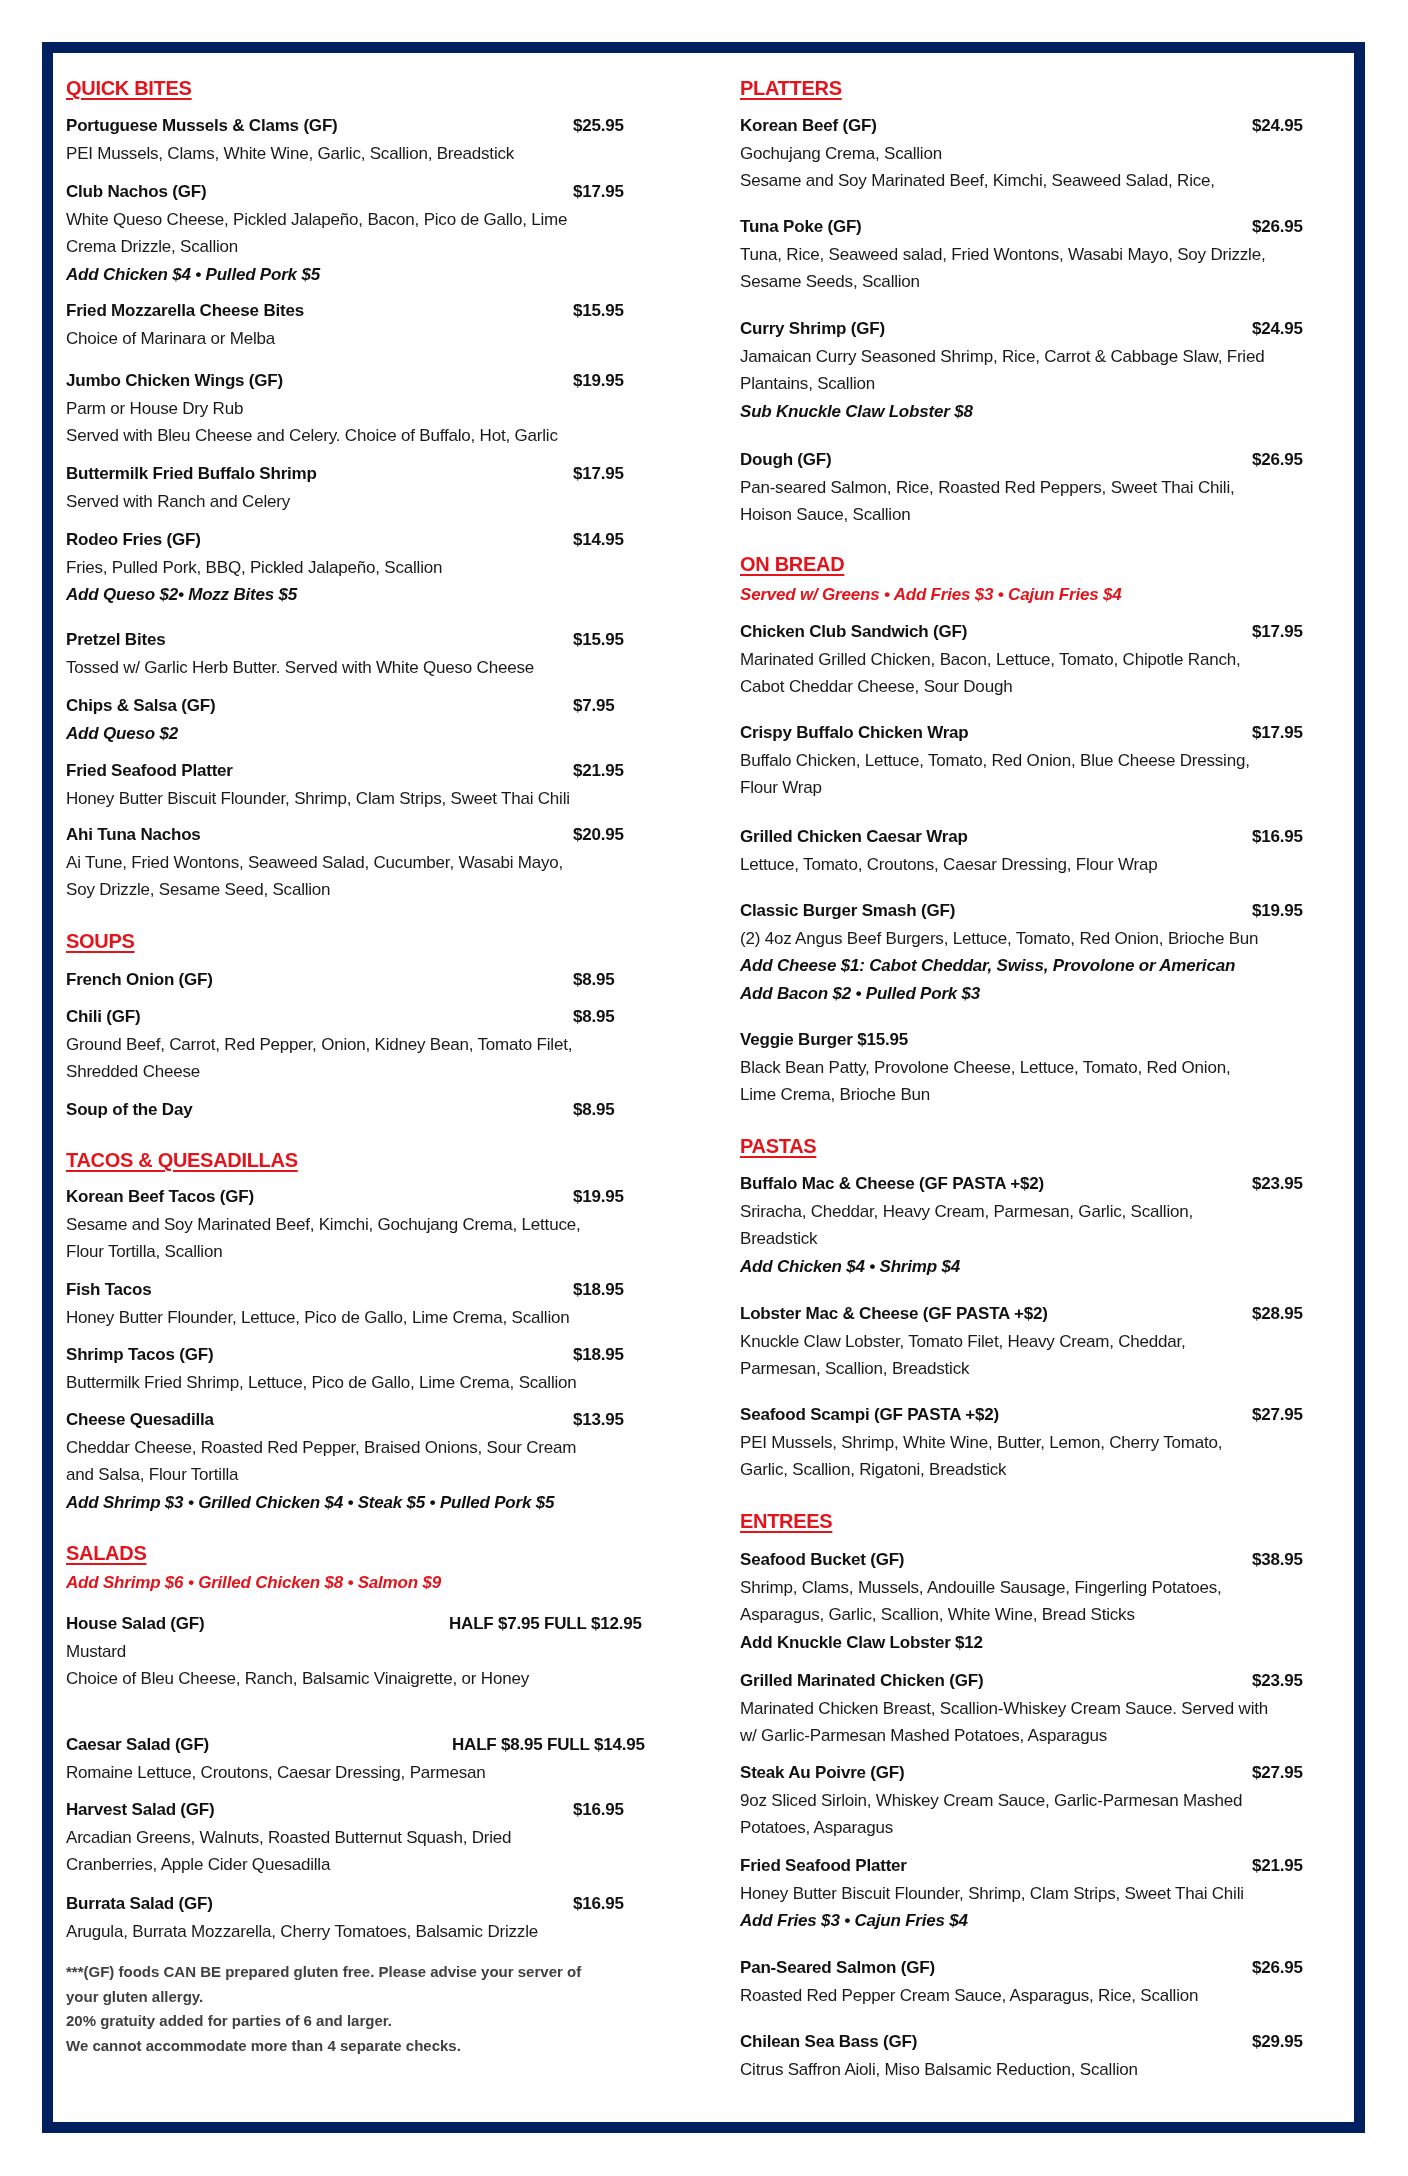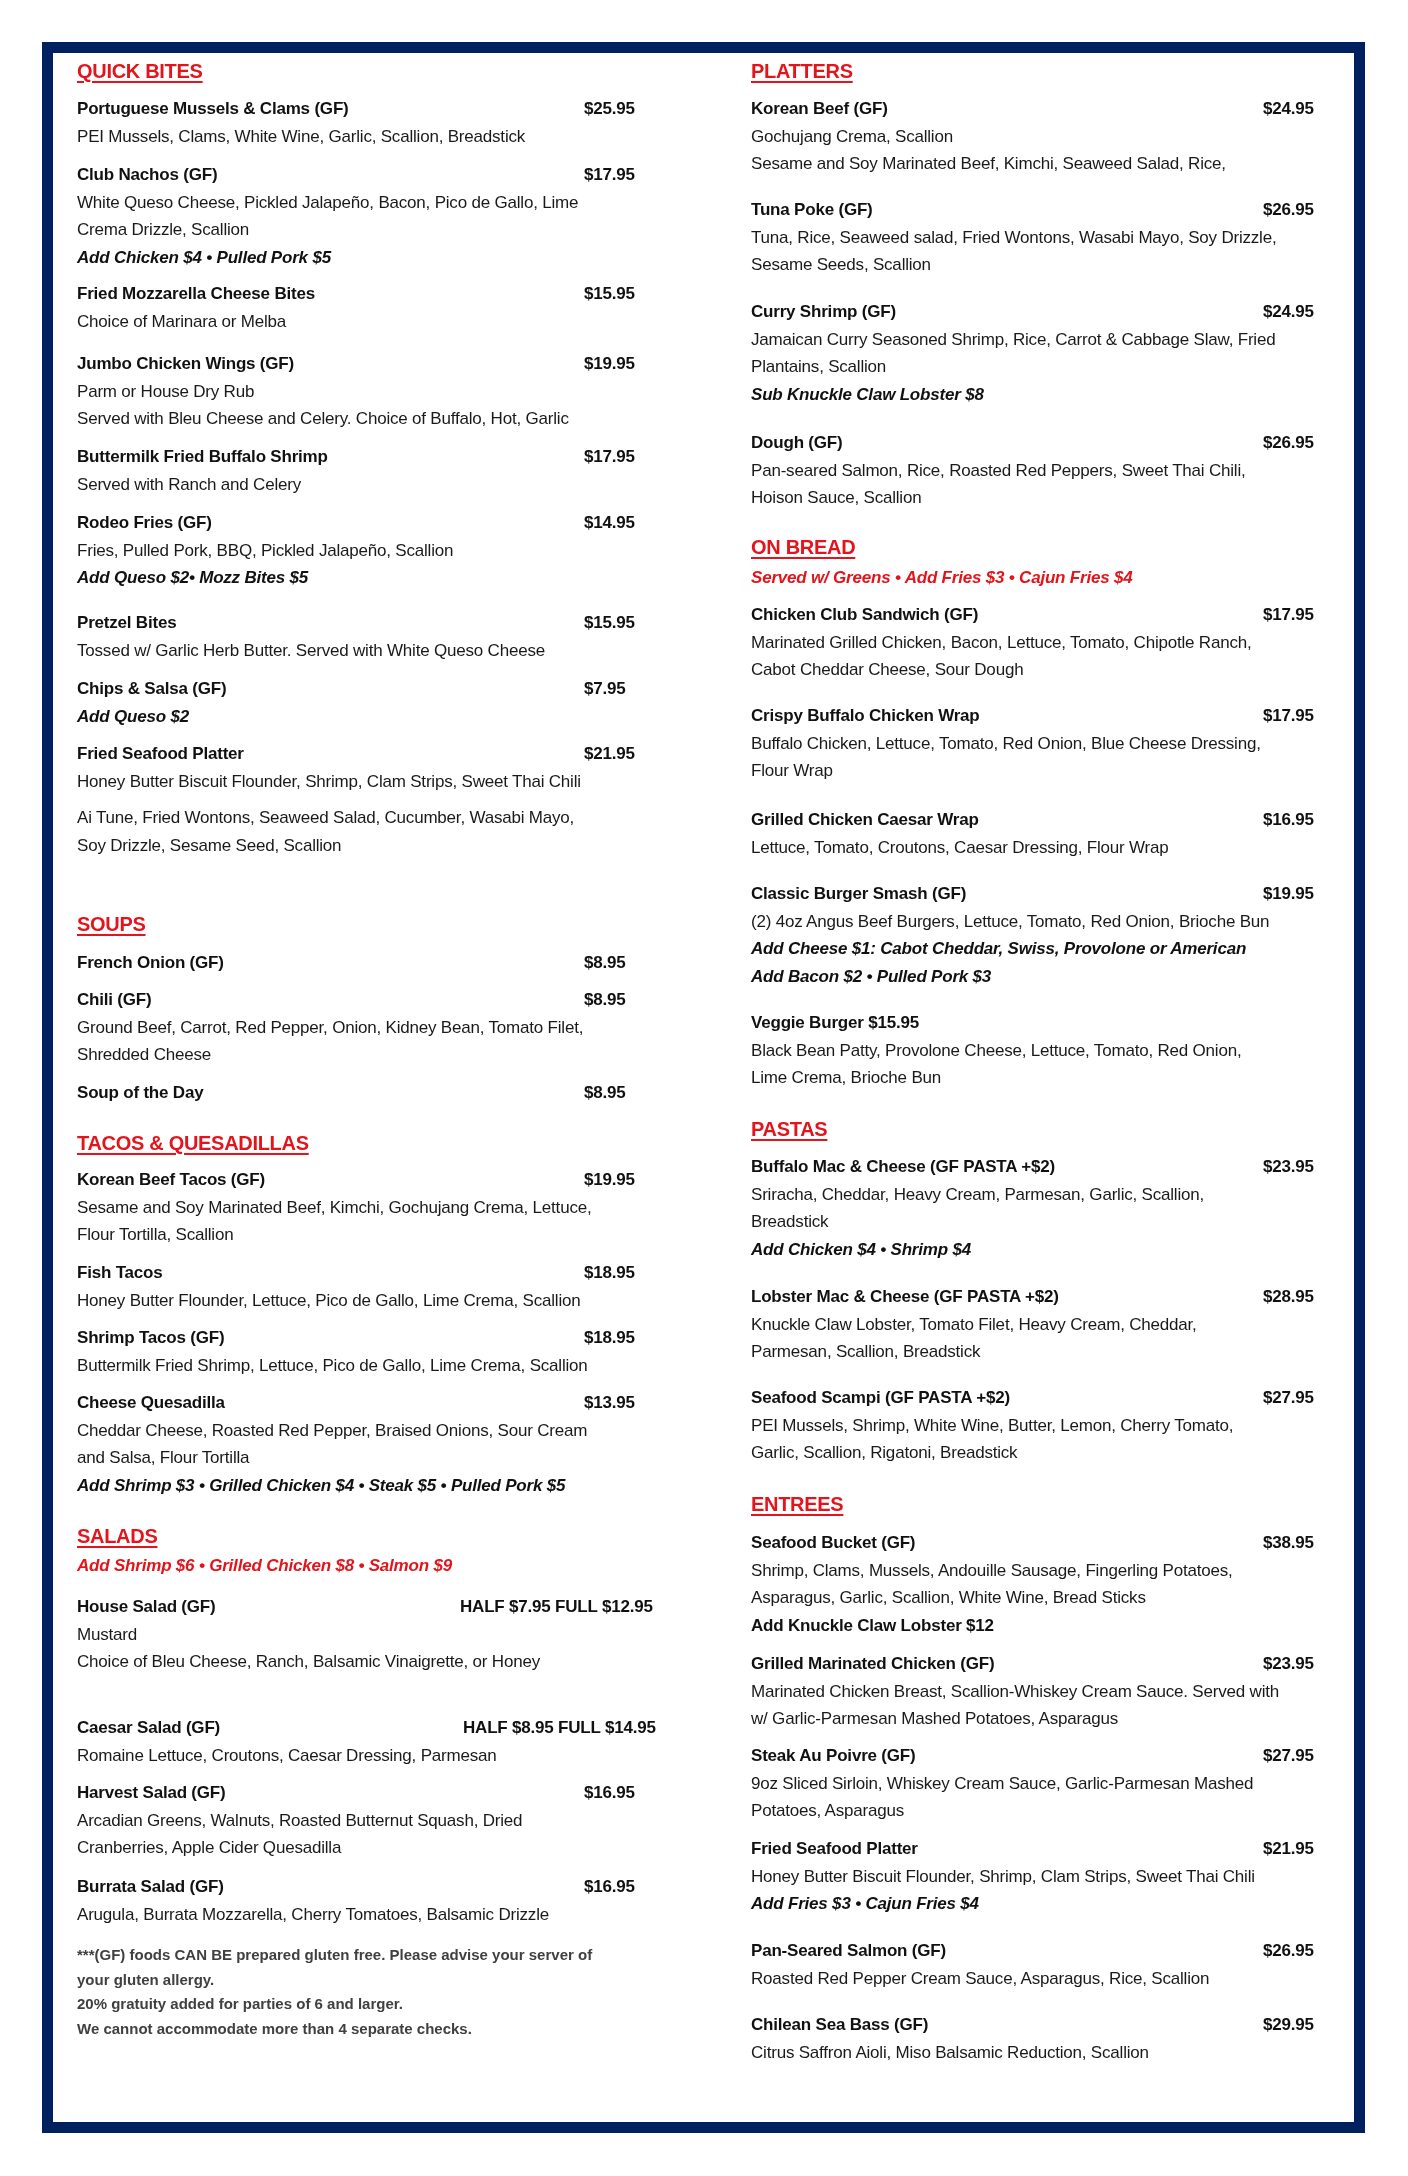"QUICK BITES" .blk { left: 14px -> 3px; margin-top: none -> 17px }
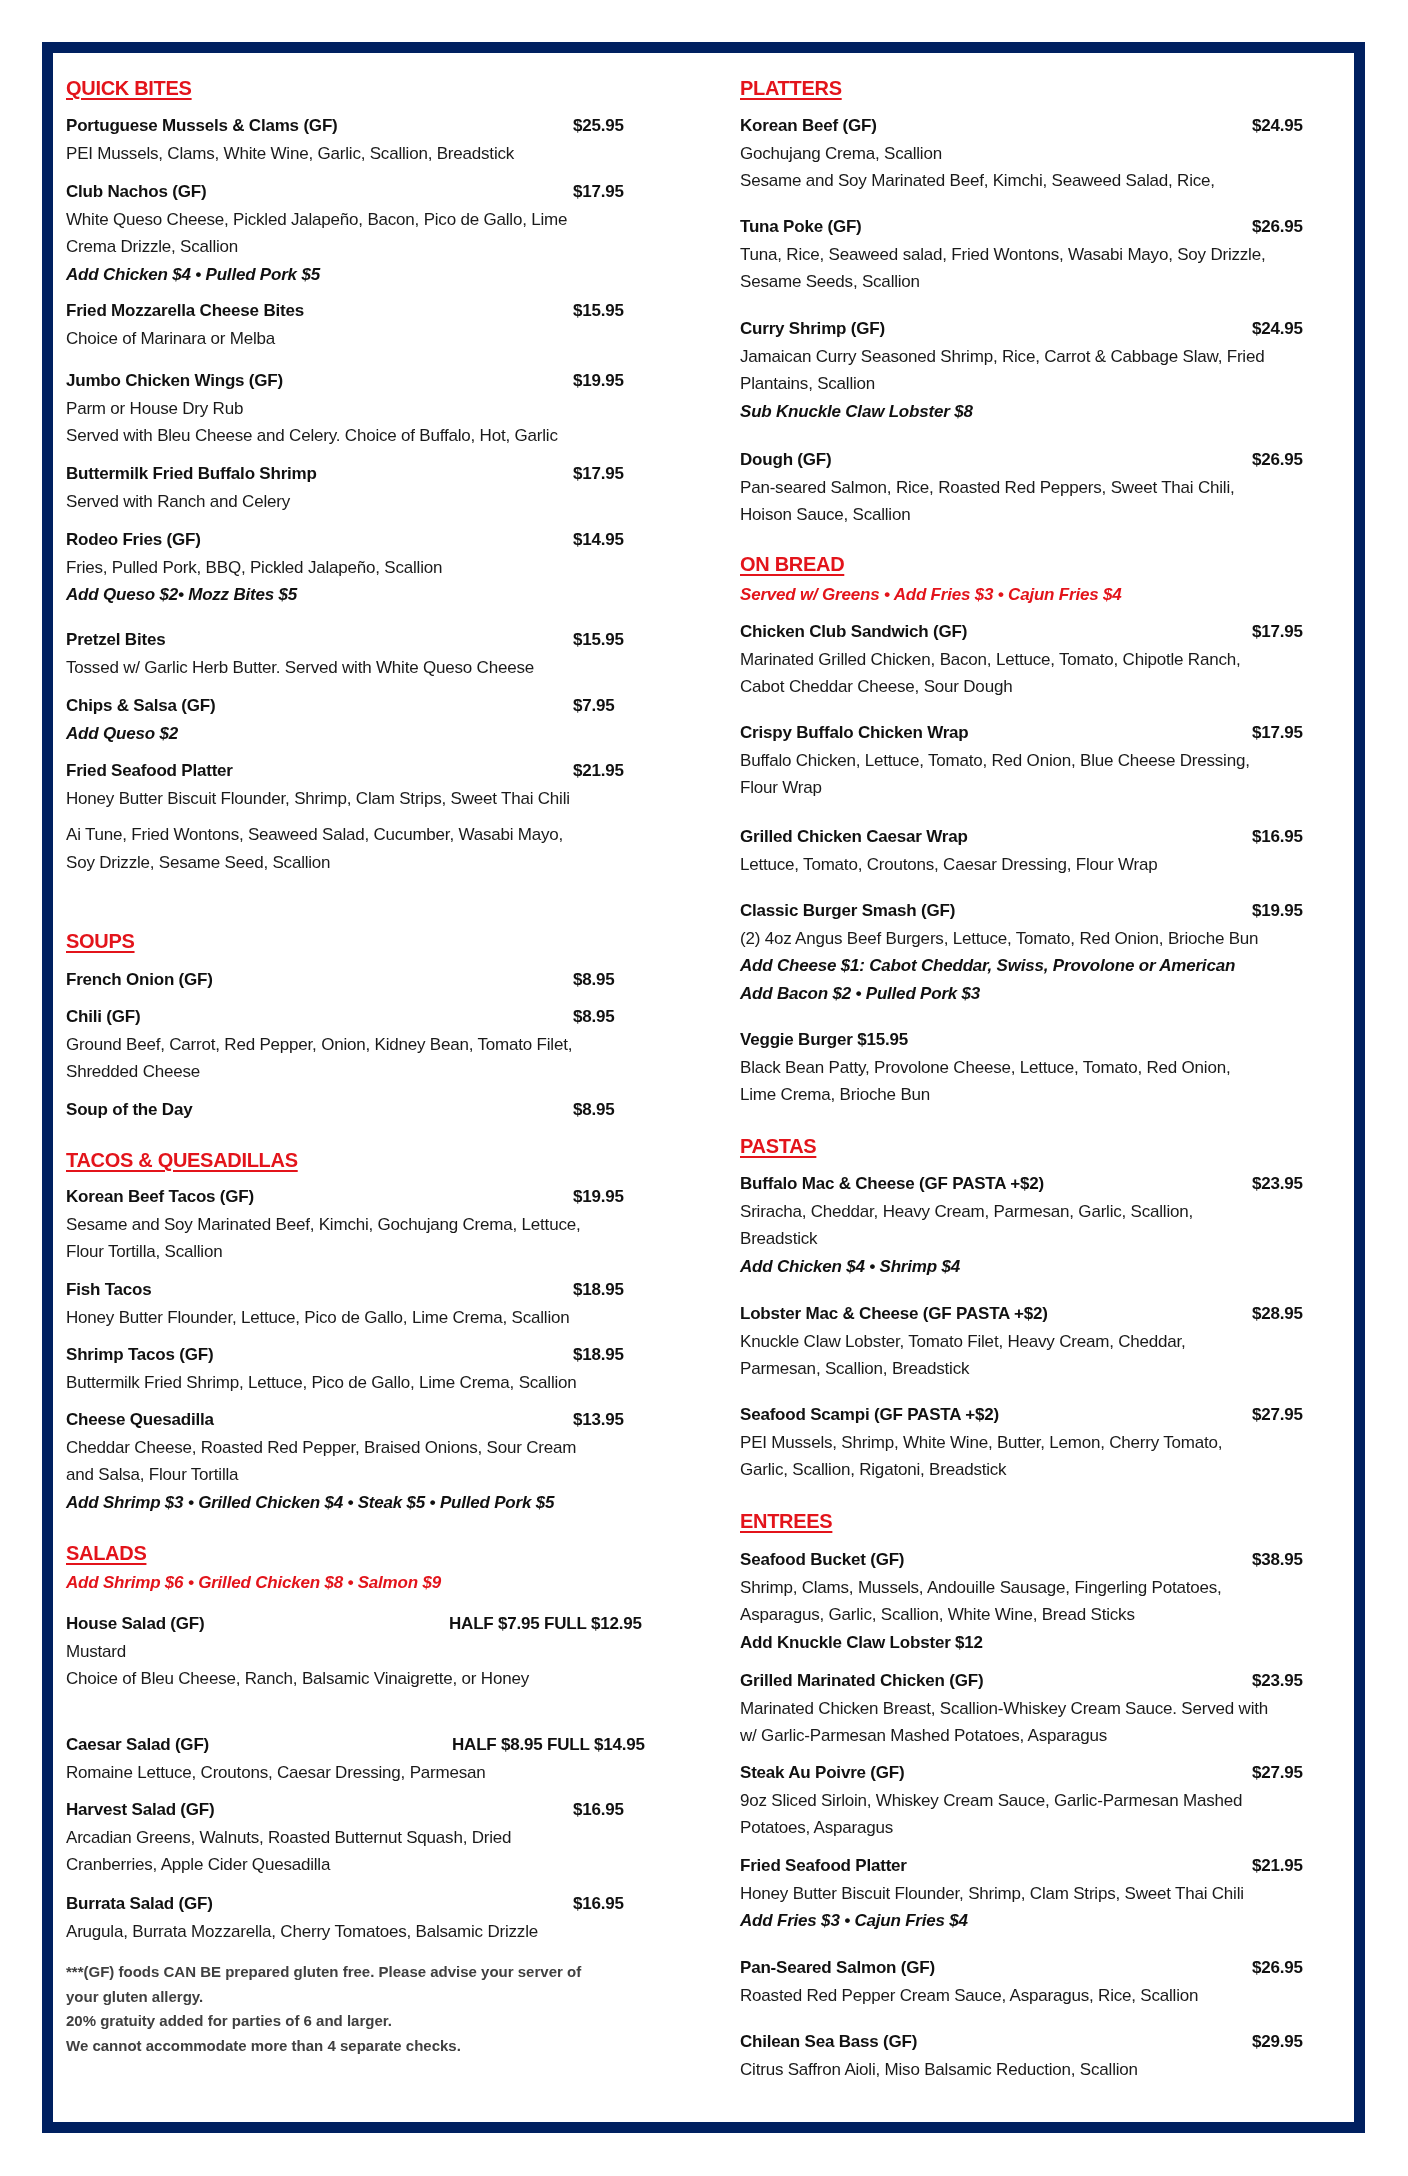"Ahi Tuna Nachos" div.line { html: none -> <div><span>Ahi Tuna Nachos</span><span>$20.95</span></div> }
